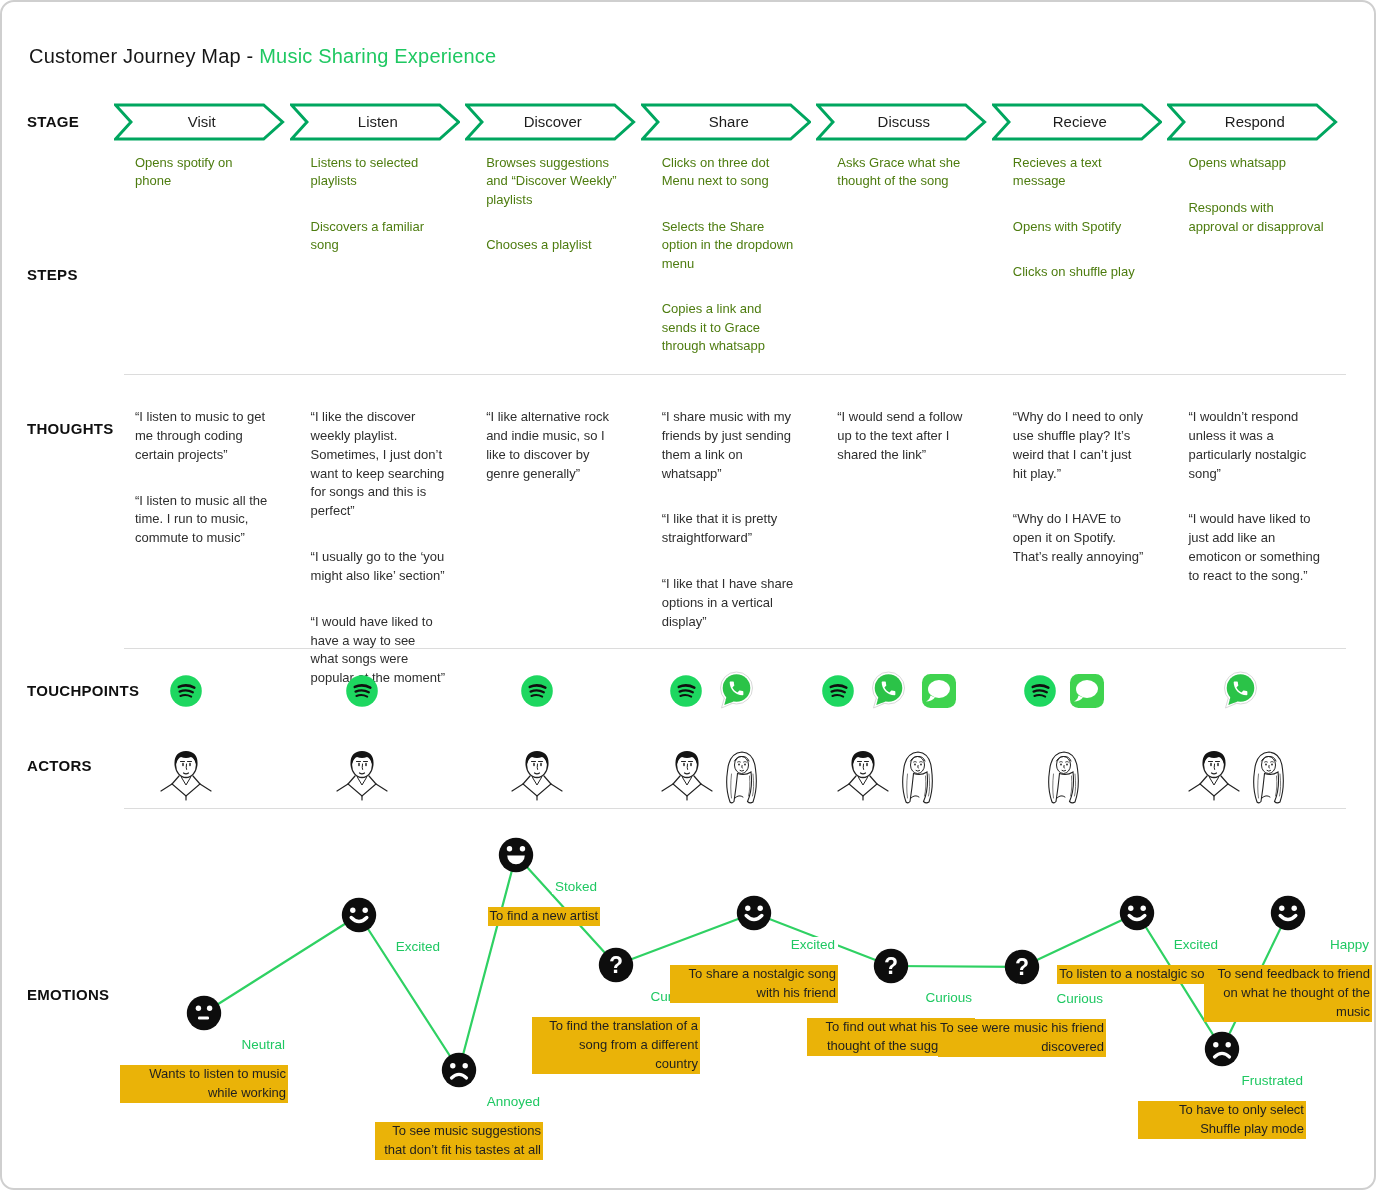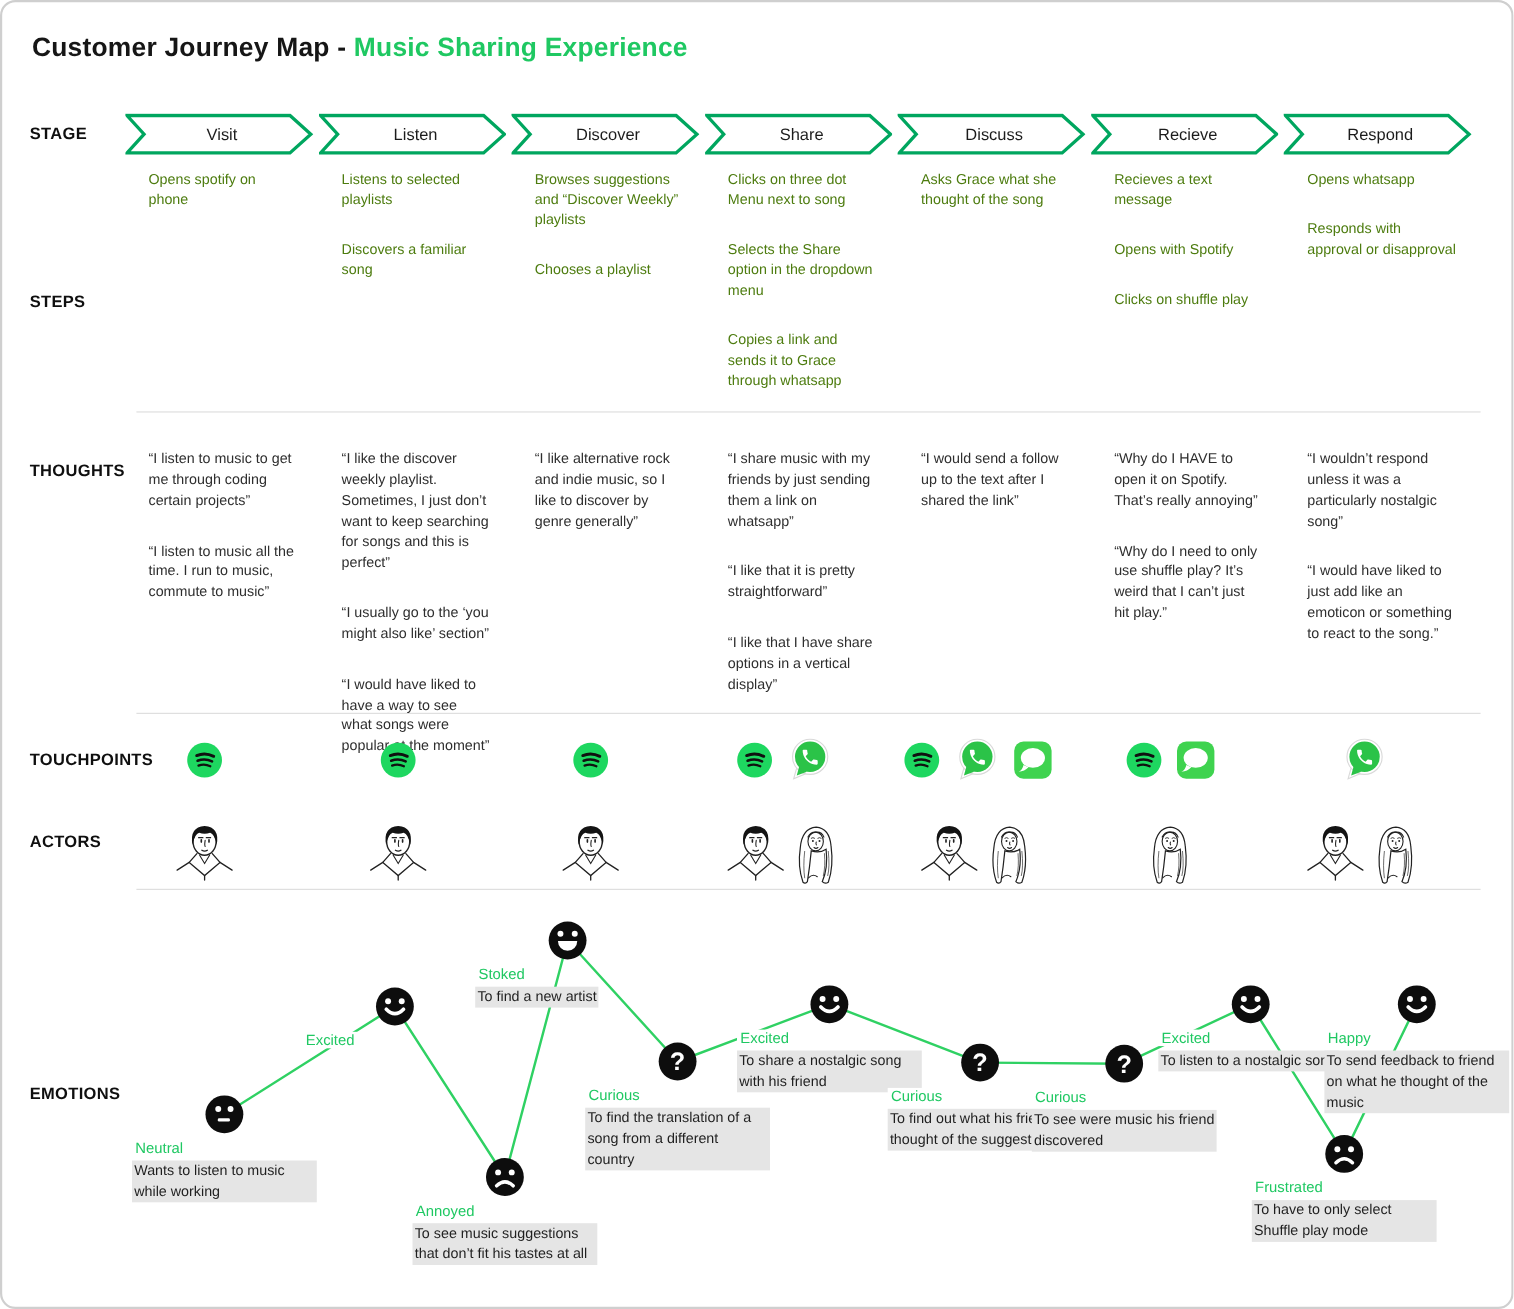"Customer Journey Map - Music" .title { font-size: 24px -> 20px; font-weight: bold -> normal; top: 28px -> 43px }
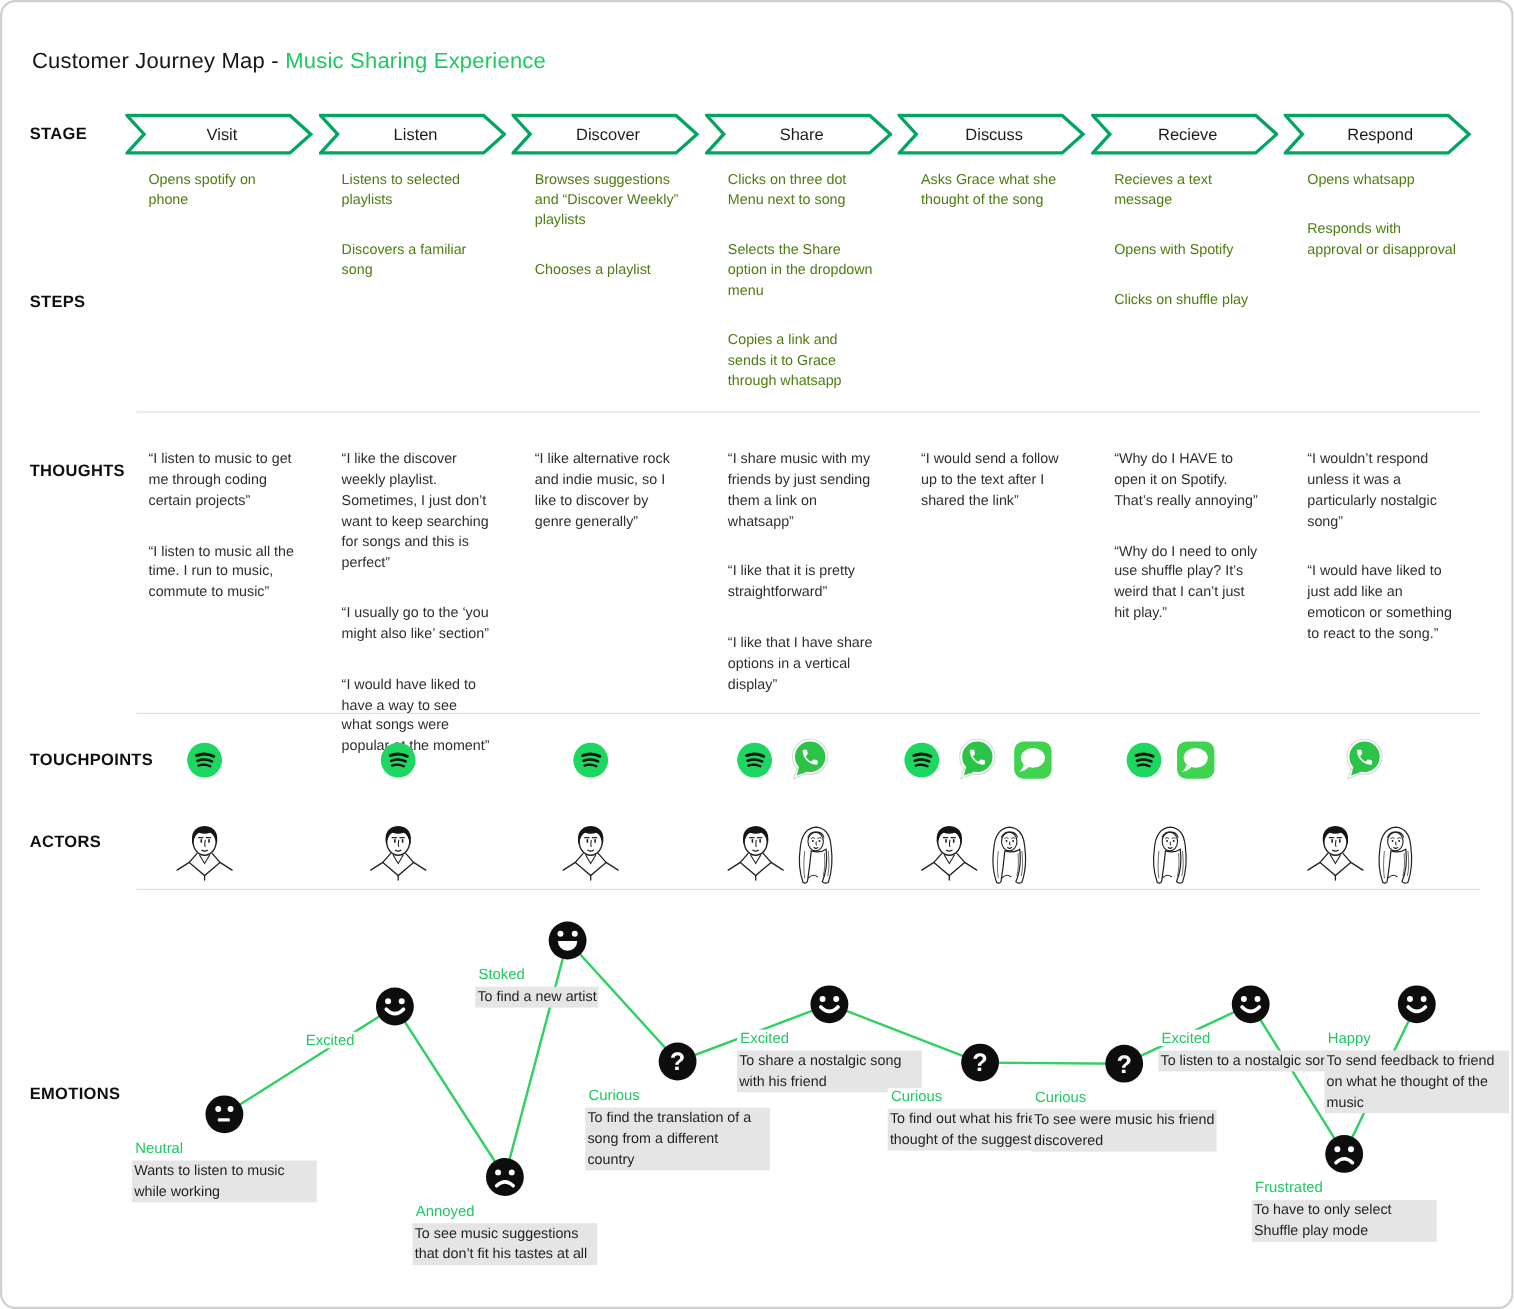"“Why do I HAVE to" p.thought { order: before "“Why do I need to" -> after "“Why do I need to" }
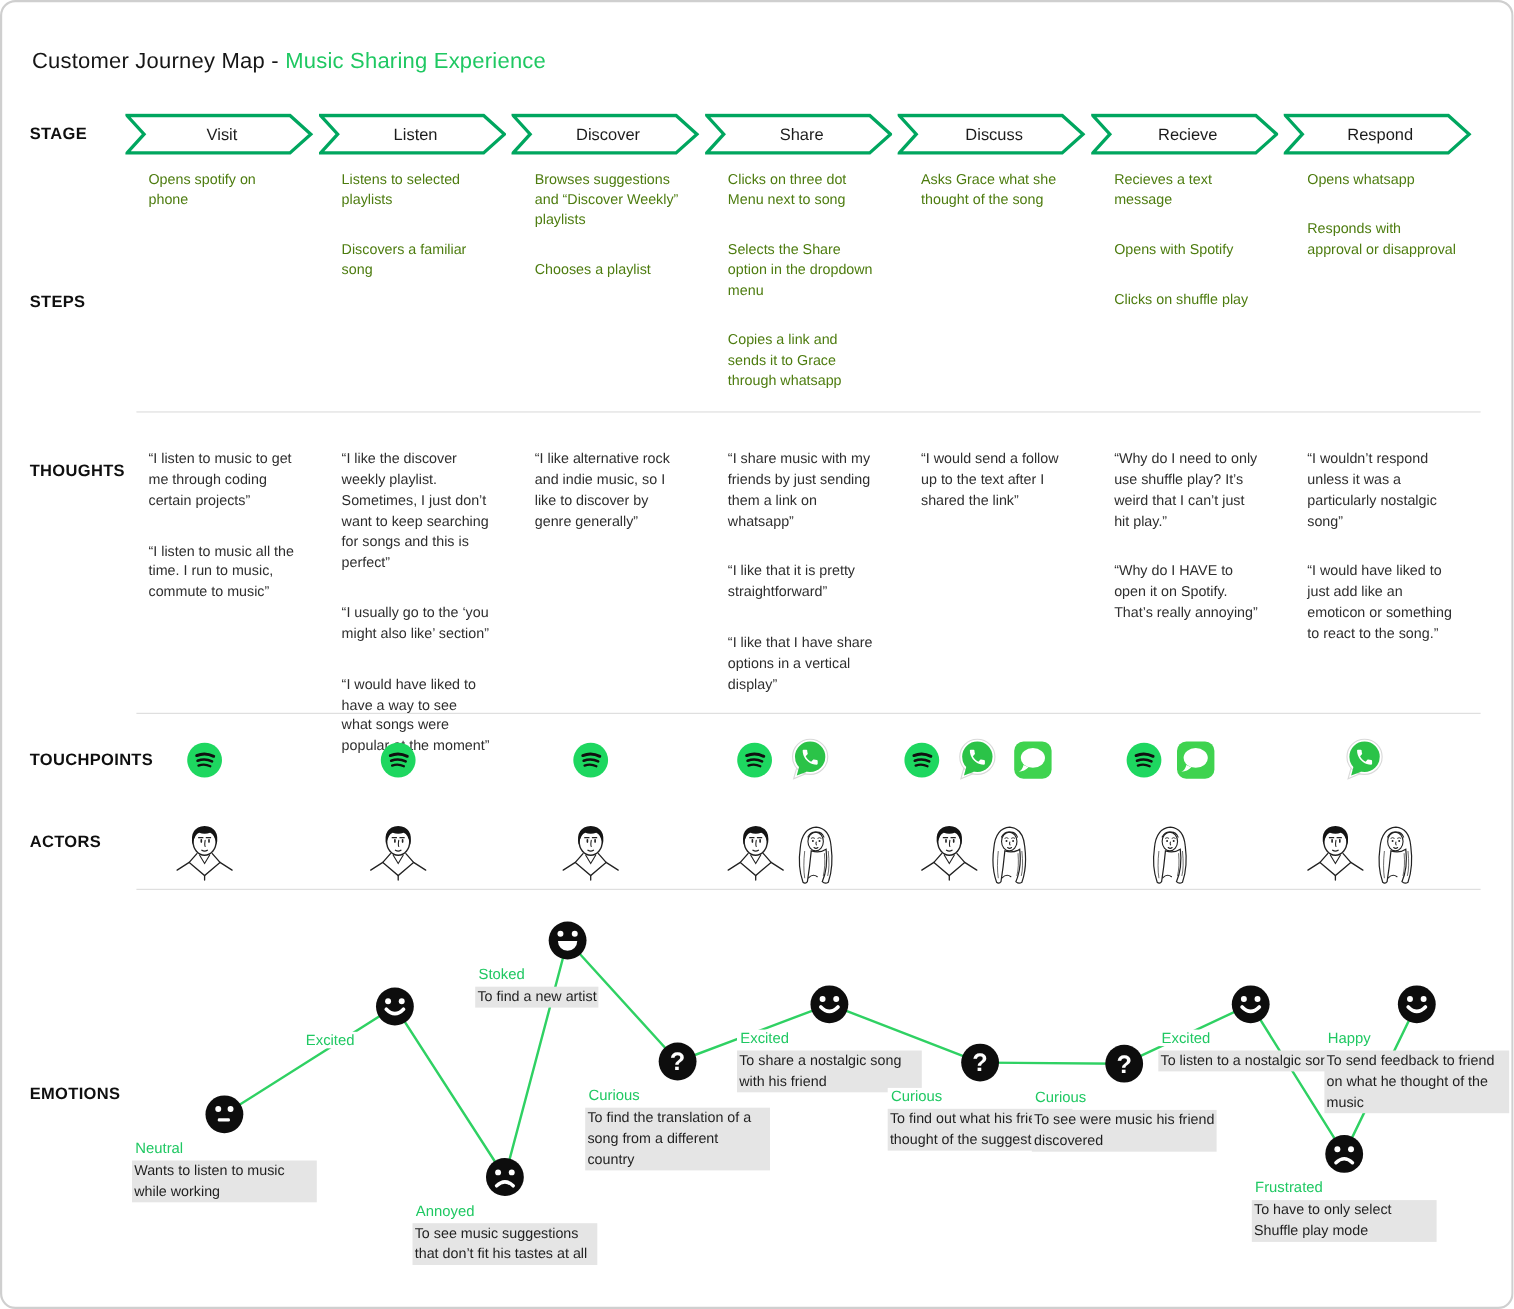"Stoked" .emotion-text { text-align: left -> right }
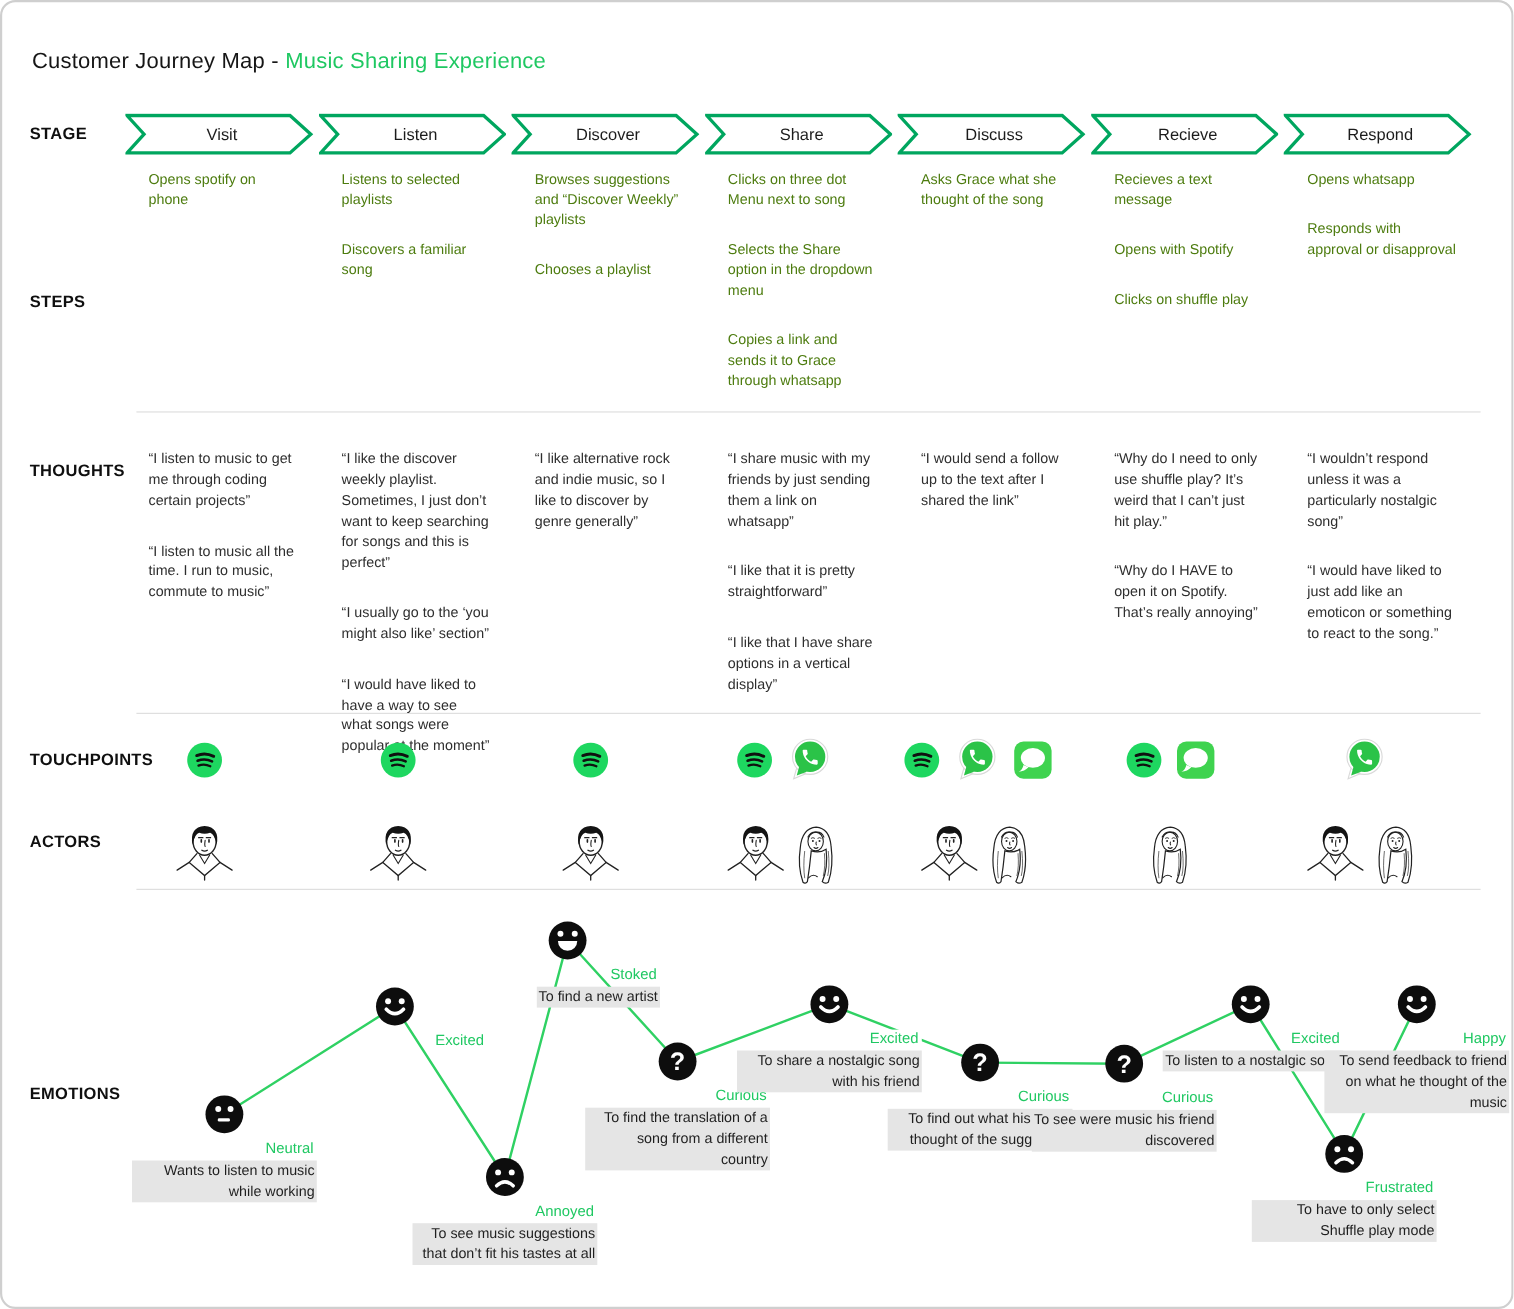"To find a new artist" .emotion-text .edesc { background: #e5e5e5 -> #eab308; margin-top: 2px -> 12px }
